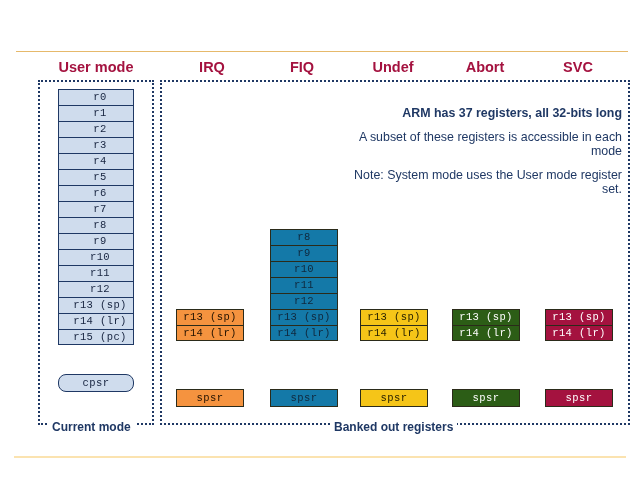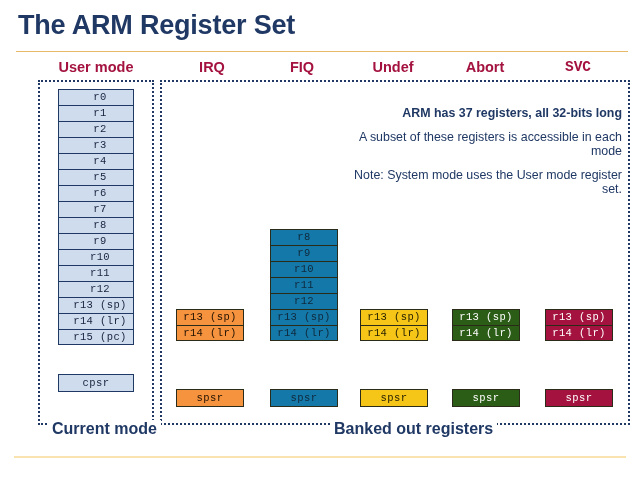"The ARM Register Set" div.title { html: <div>The ARM Register Set</div> -> none }
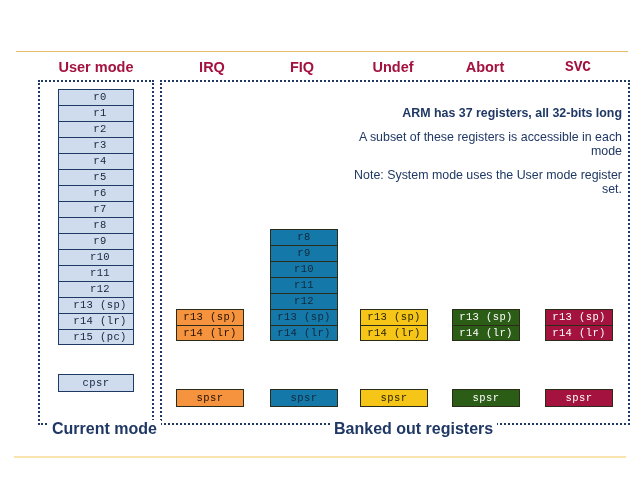"SVC" div.col-head { font-family: Liberation Mono, monospace -> none }
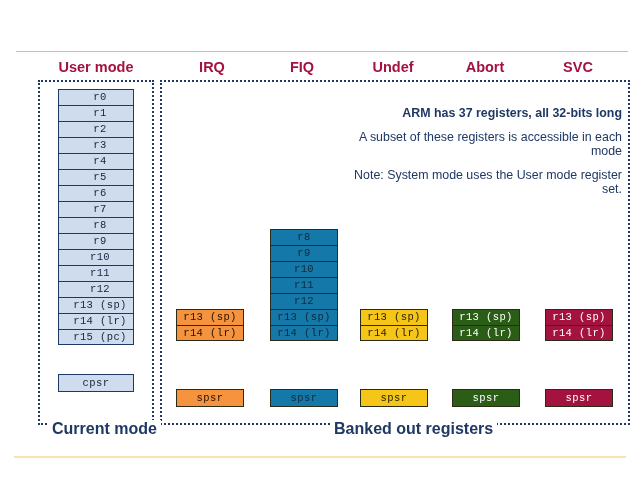"cpsr" div.cpsr-box { border-radius: none -> 8px }
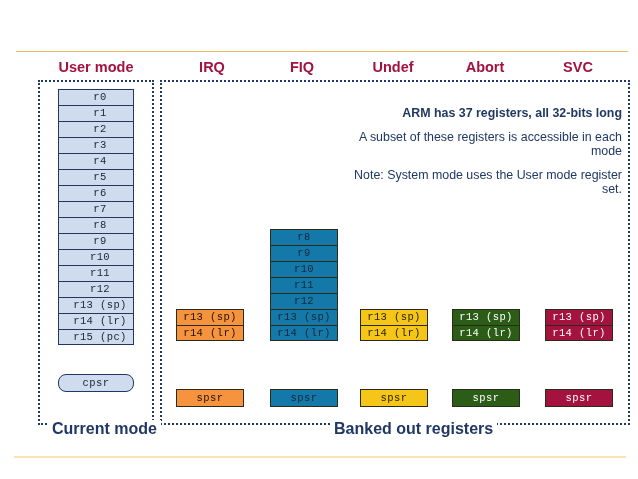"Current mode" .frame-caption { font-size: 16px -> 12px }
